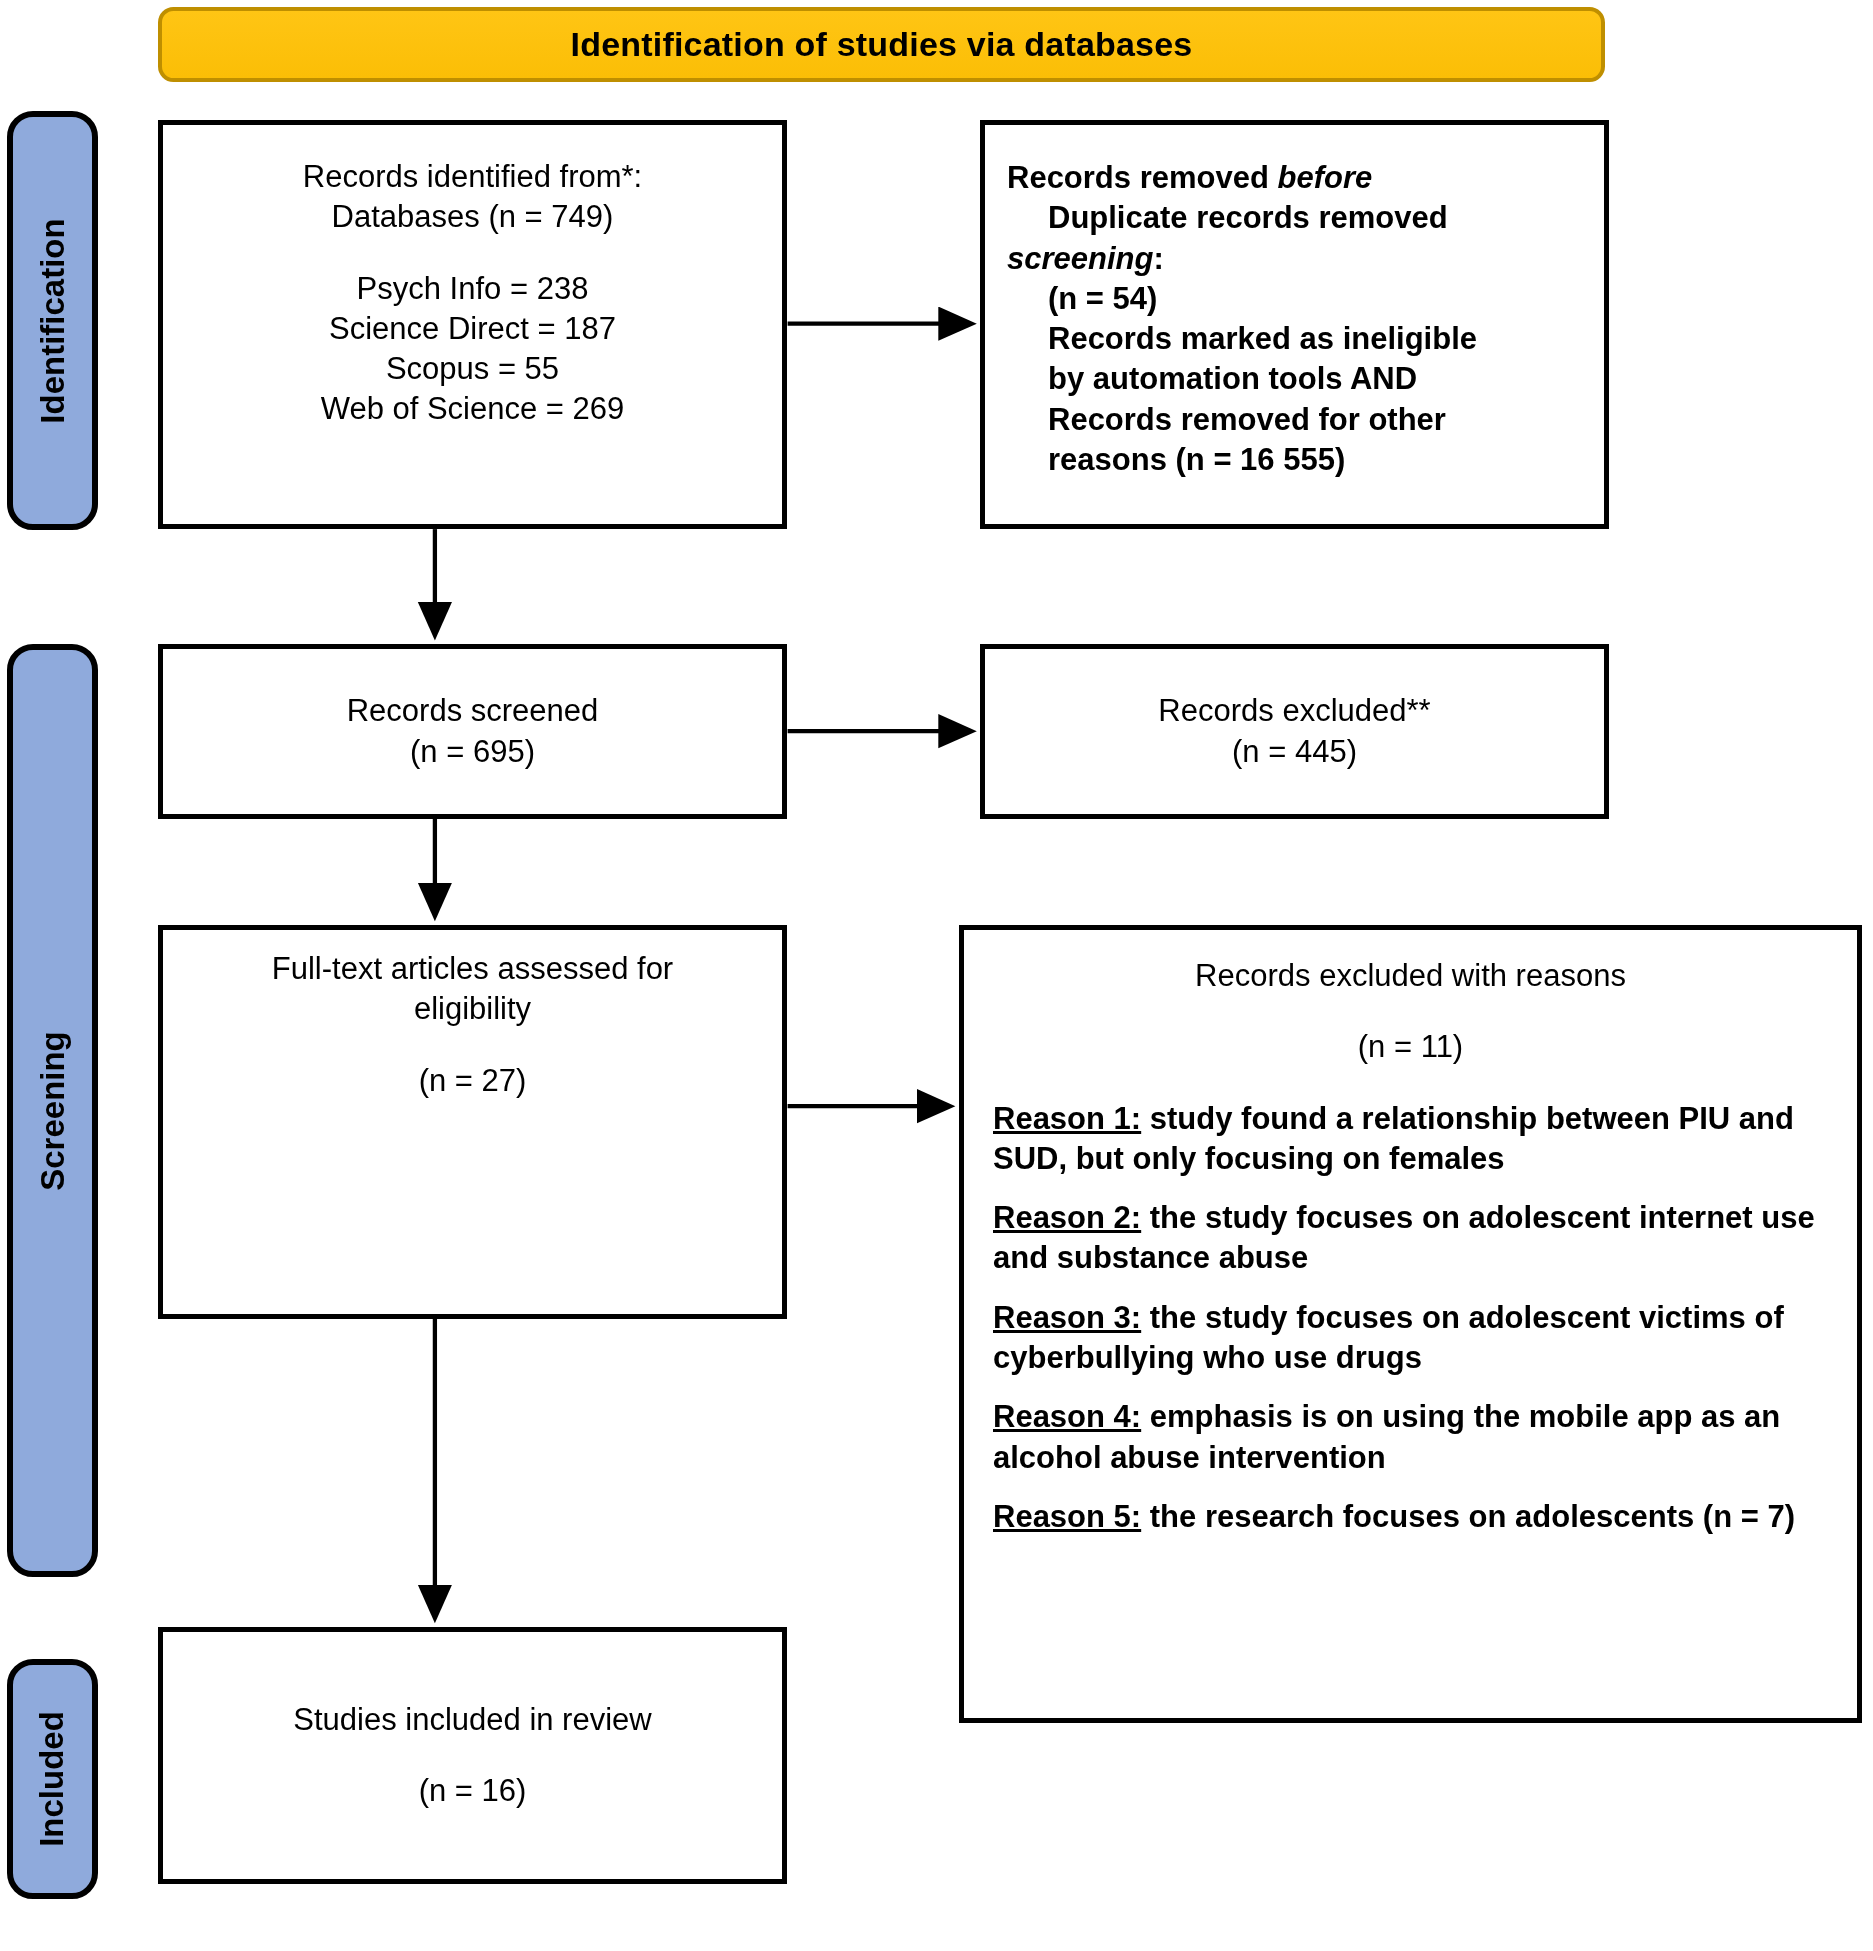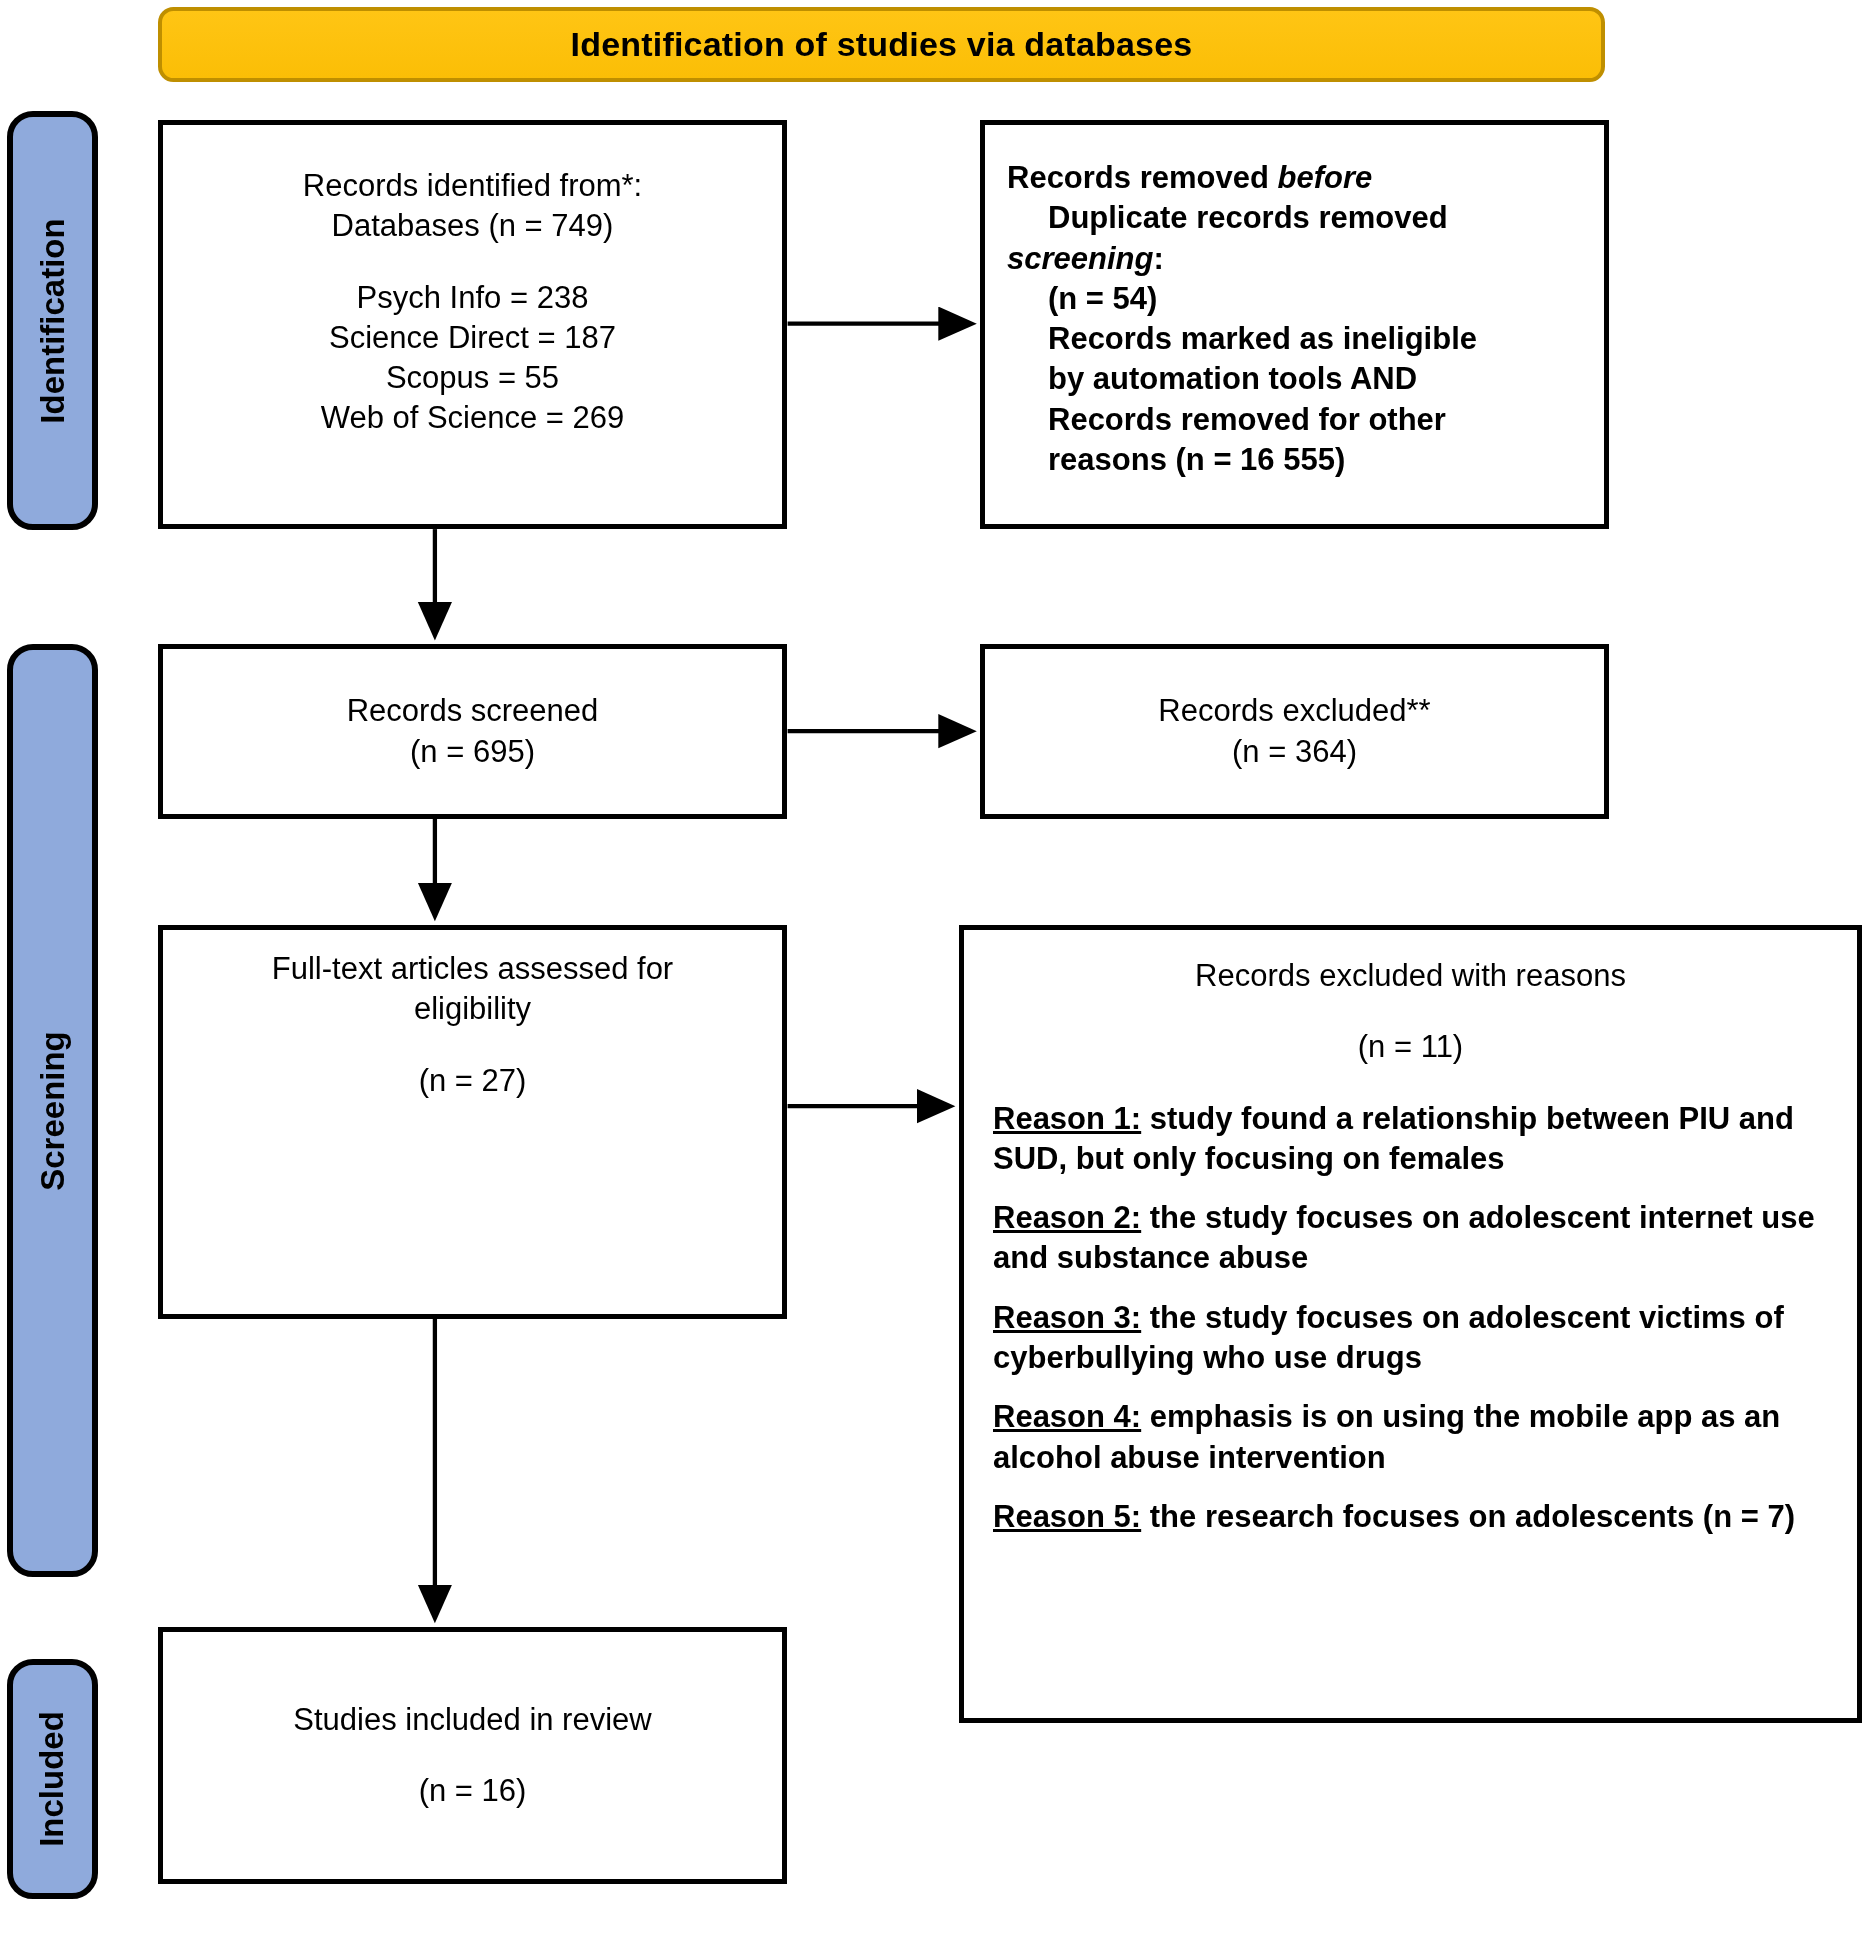"Records identified from*:" #box-identified { padding-top: 41px -> 32px }
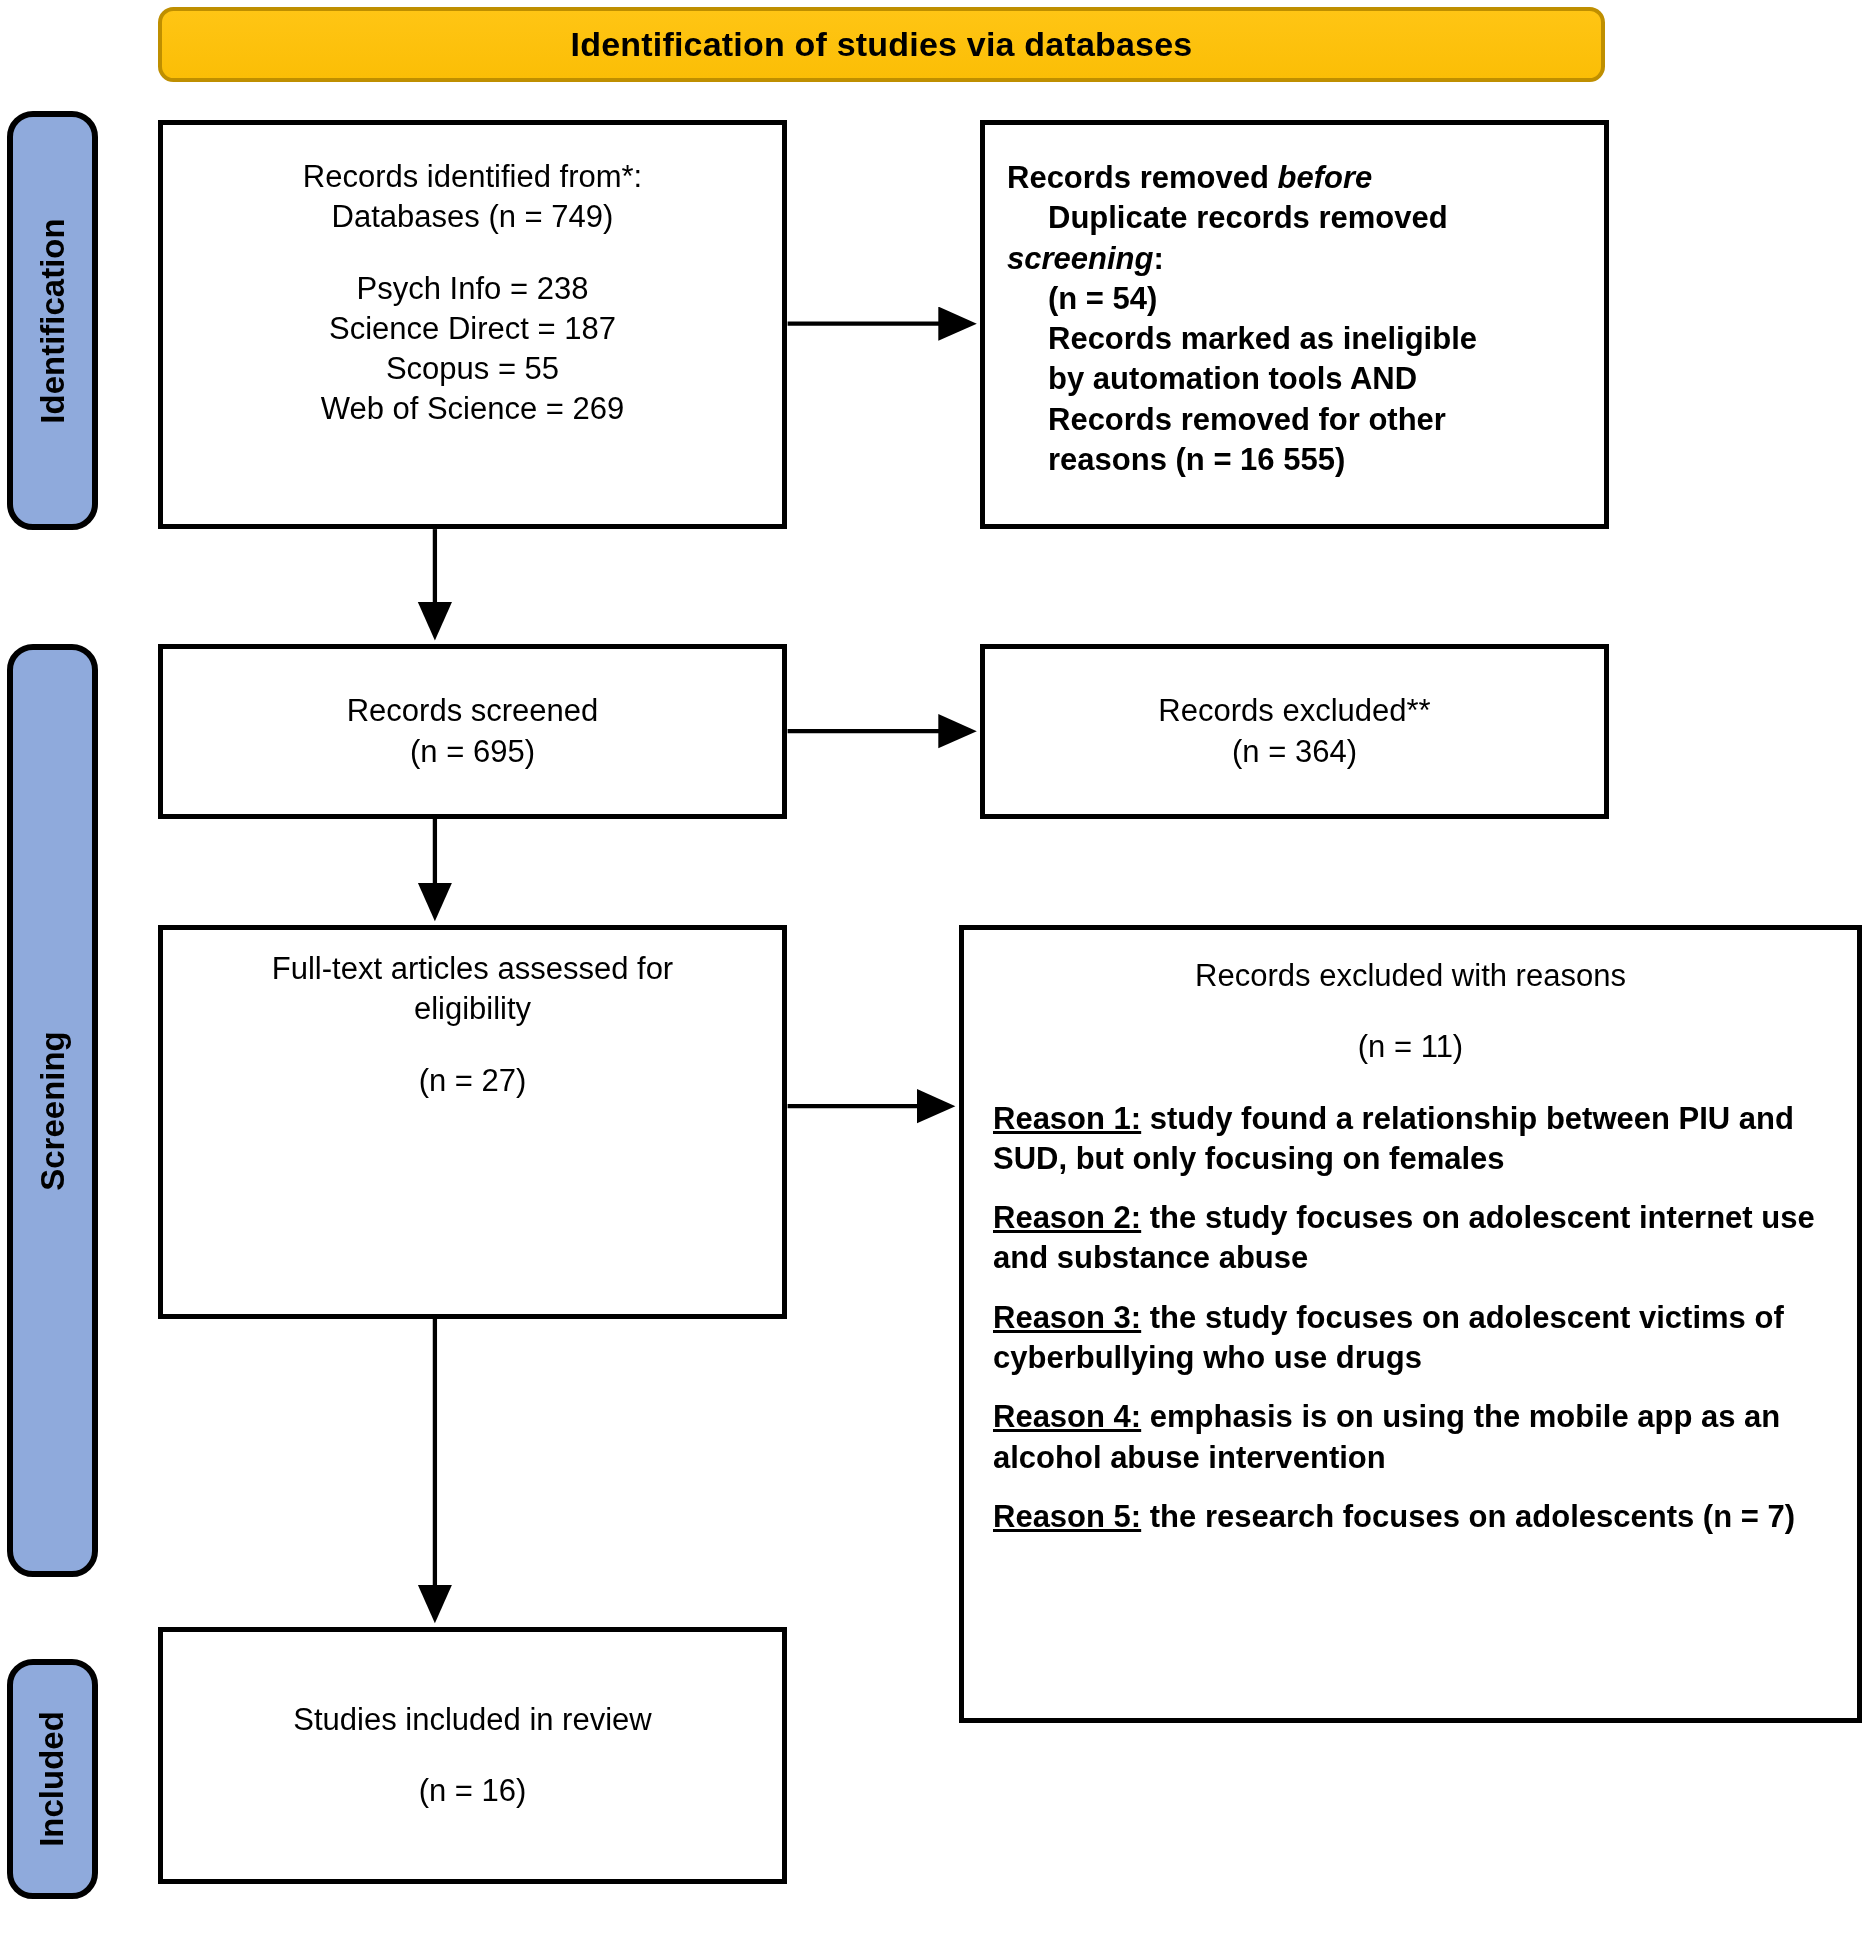"(n = 364)" p.center { text: 364 -> 445 }
